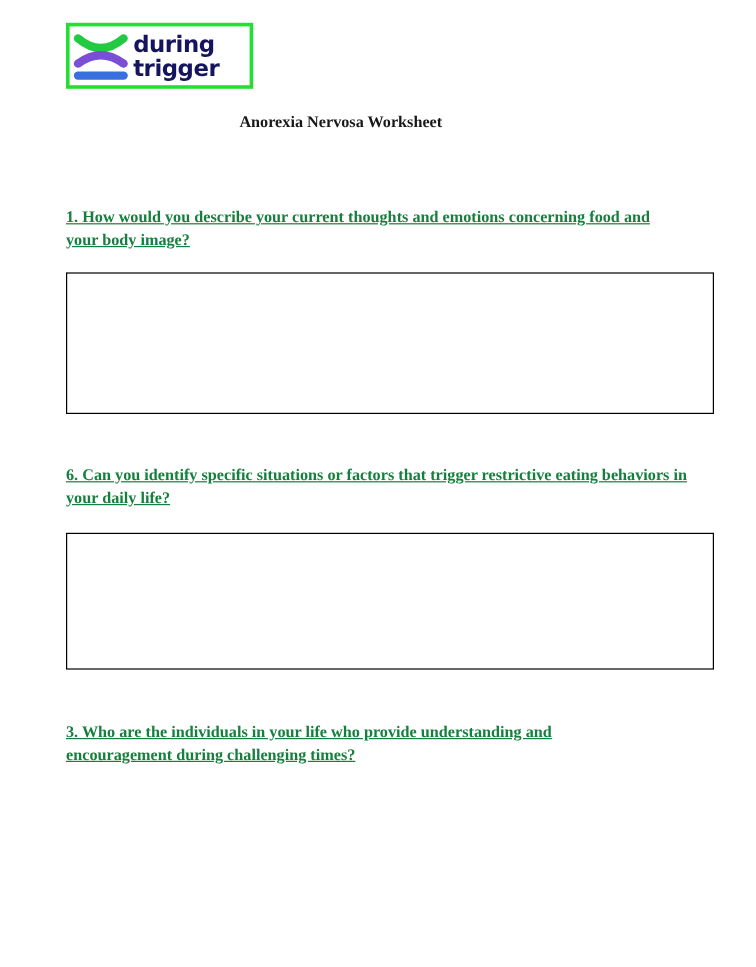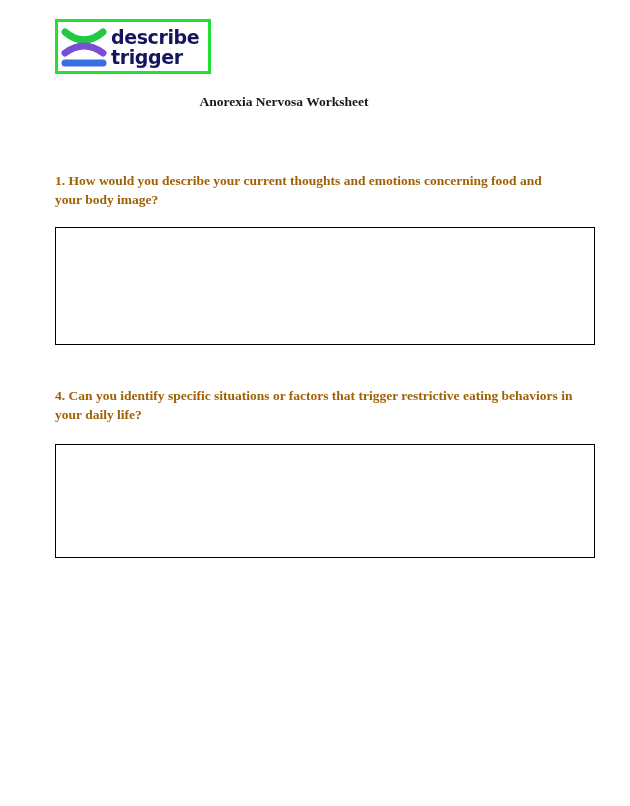"describe" span { text: describe -> during }
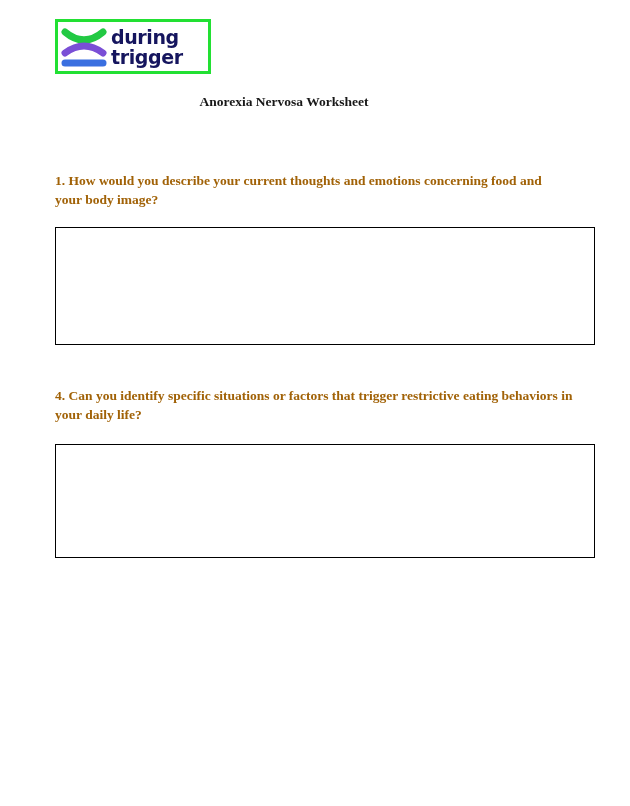"1. How would you describe" .question { color: #a16207 -> #15803d; text-decoration: none -> underline }
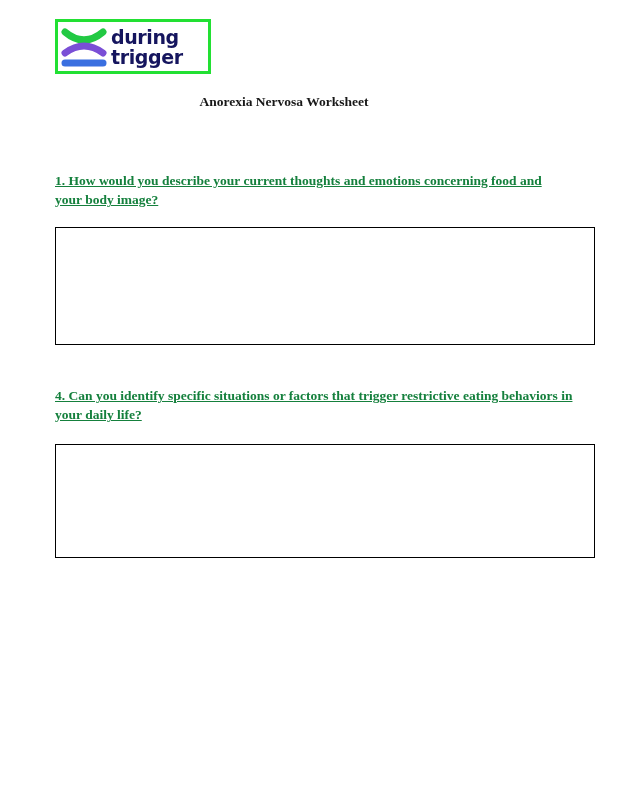"4. Can you identify specific" div.question { text: 4 -> 6 }
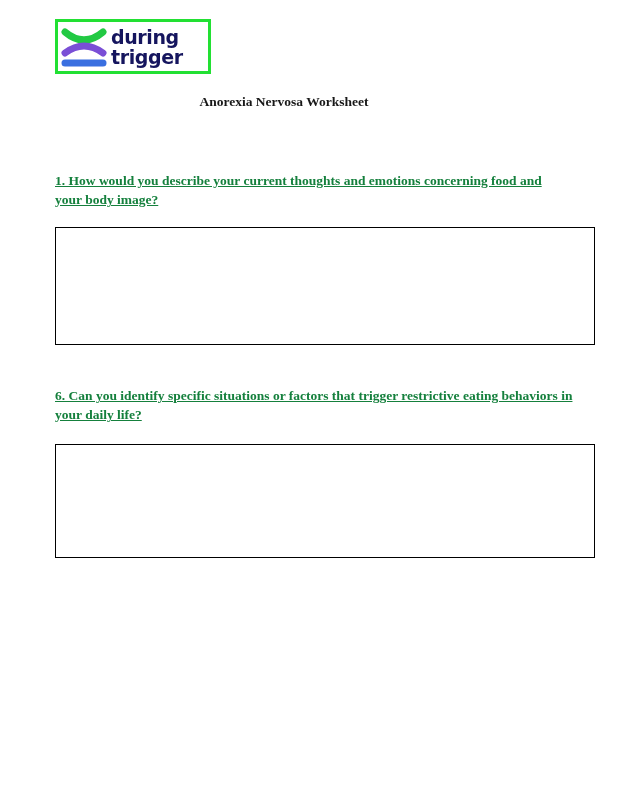"3. Who are the individuals" div.question { html: none -> <div>3. Who are the individuals in your life who provide understanding and encouragement during challenging times?</div> }
